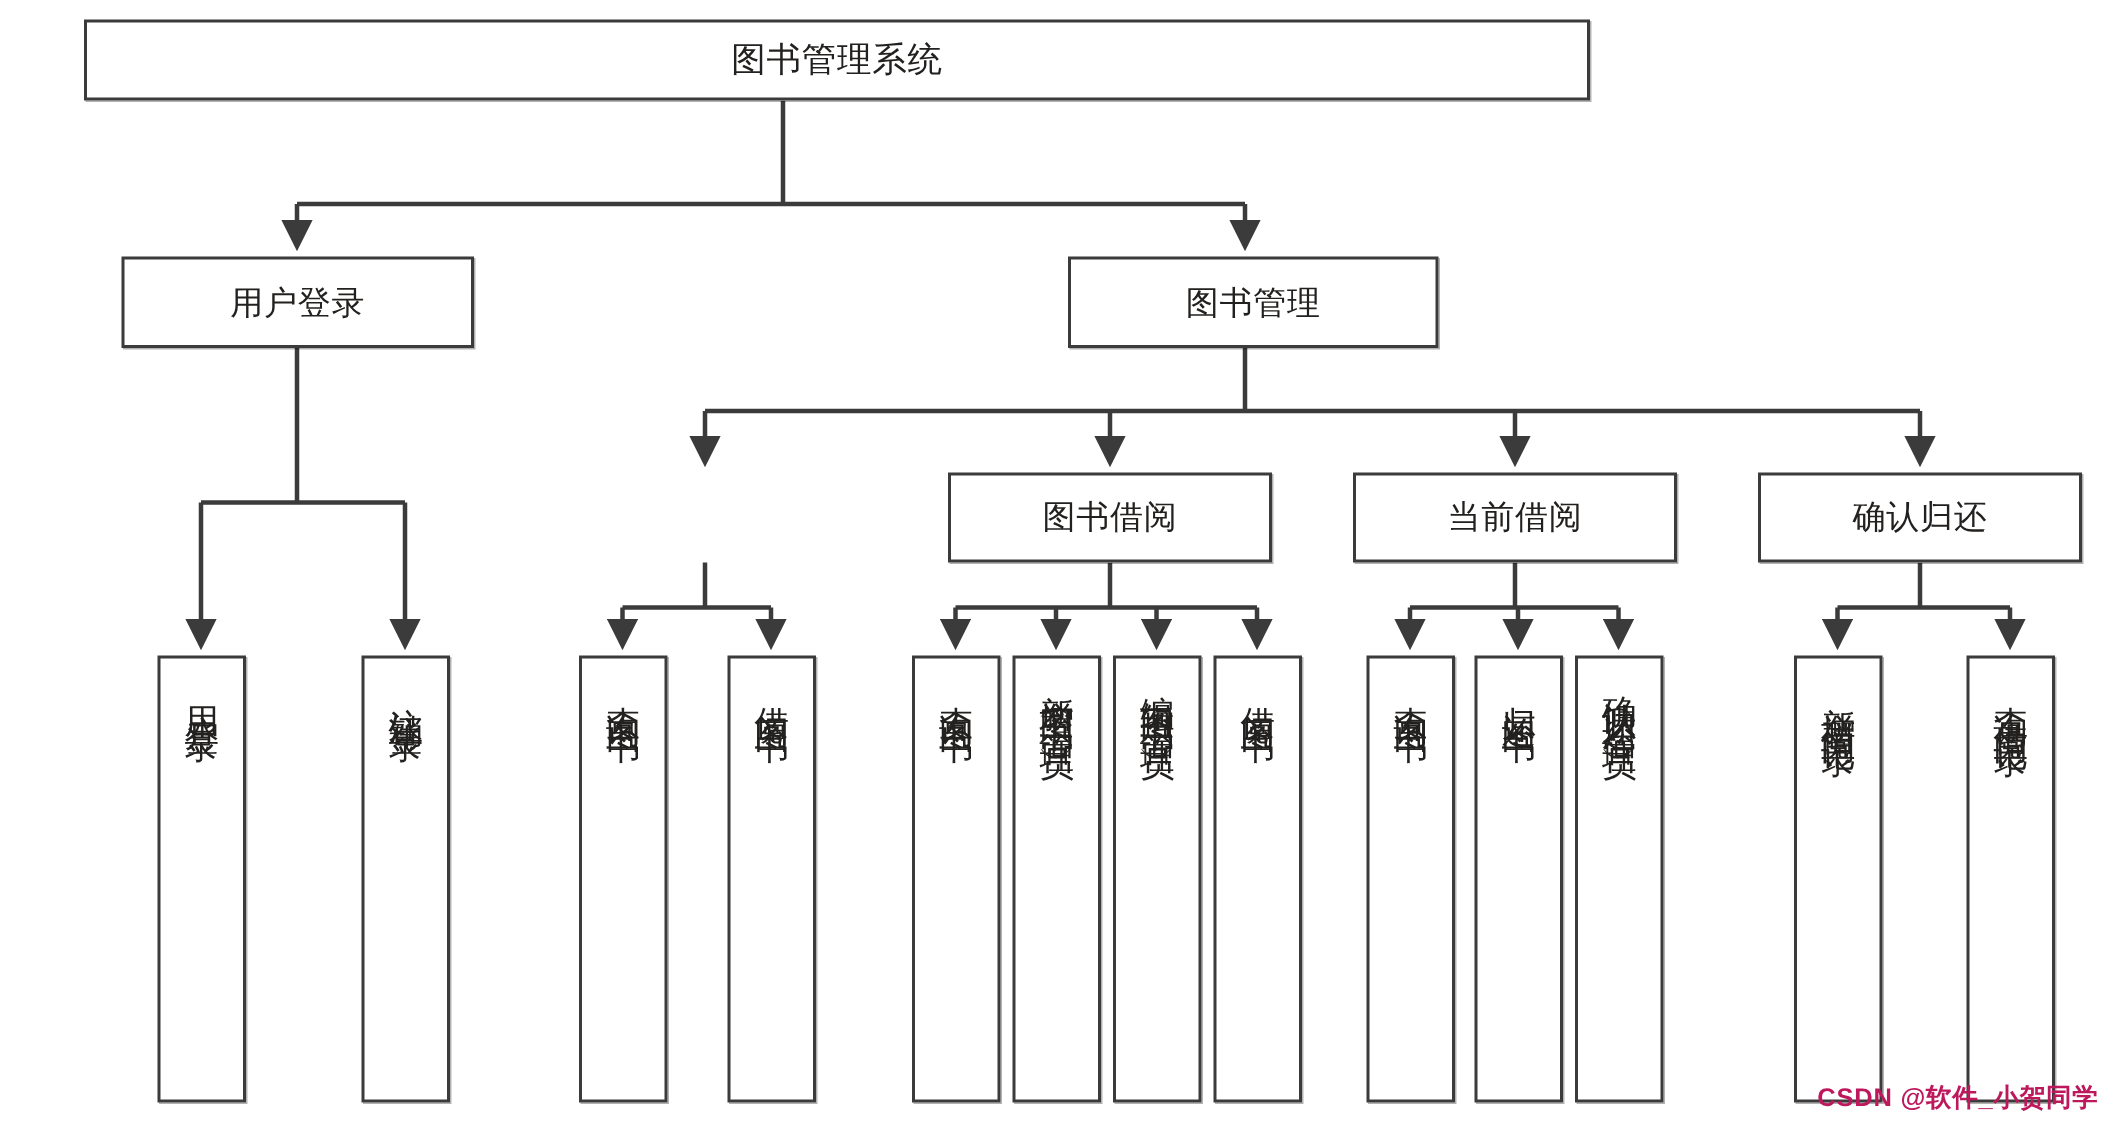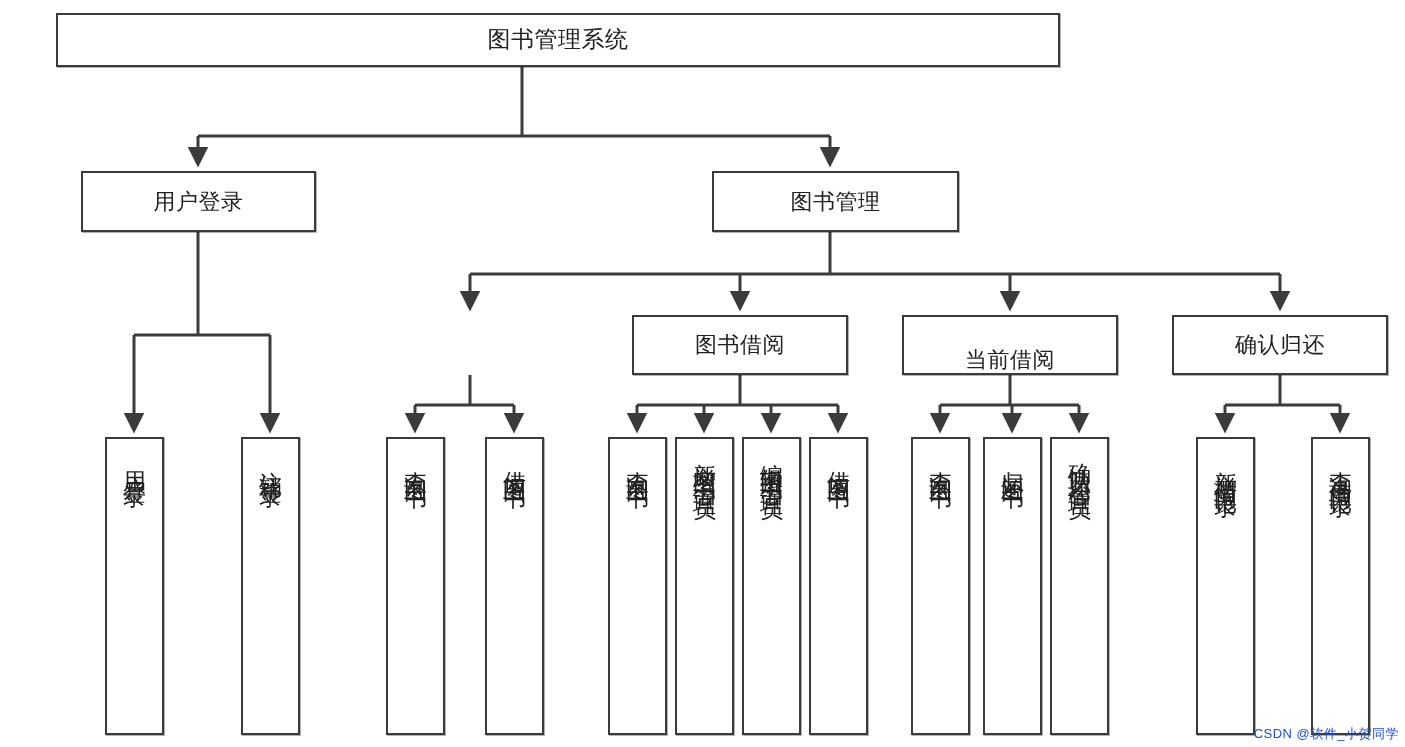"当前借阅" div.node { align-items: flex-end -> none }
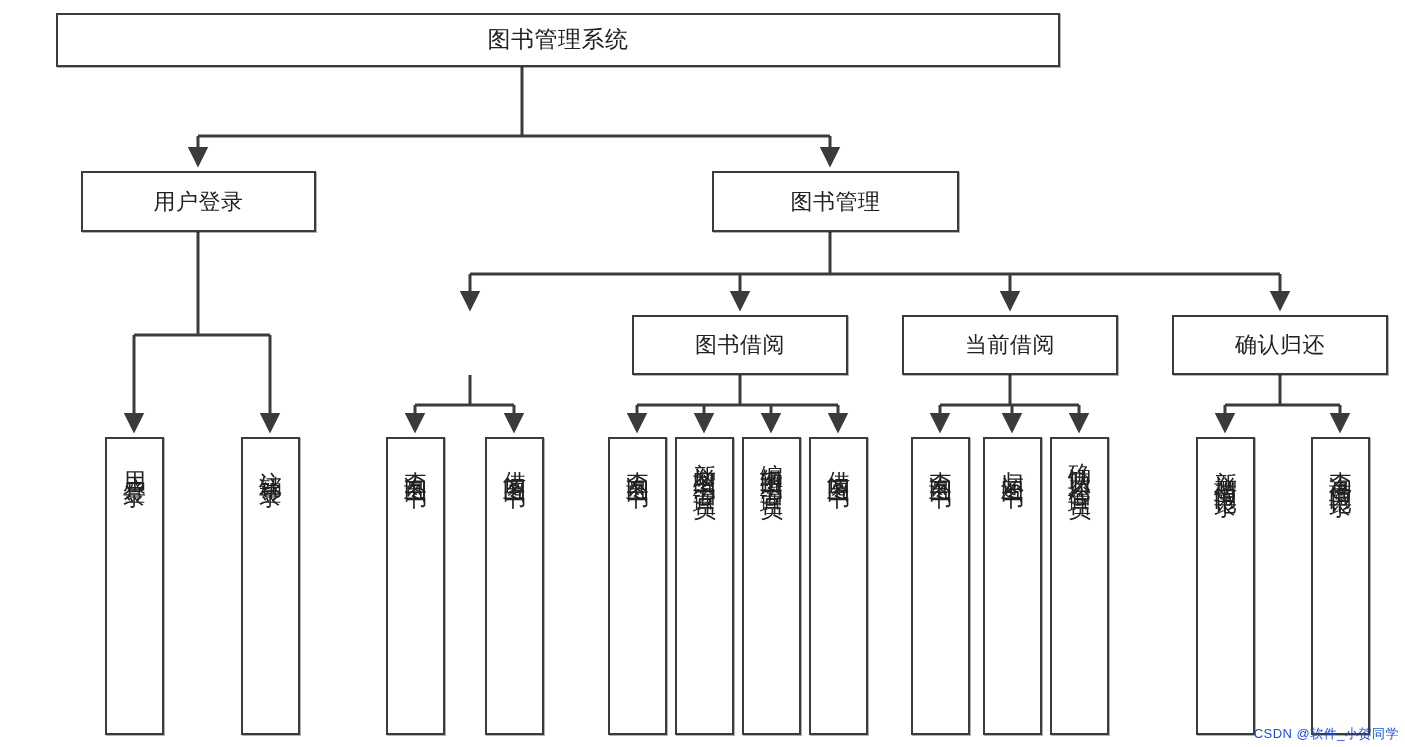"CSDN @软件_小贺同学" #watermark { color: #1d4ed8 -> #be185d; font-size: 13px -> 17px; font-weight: none -> bold }
